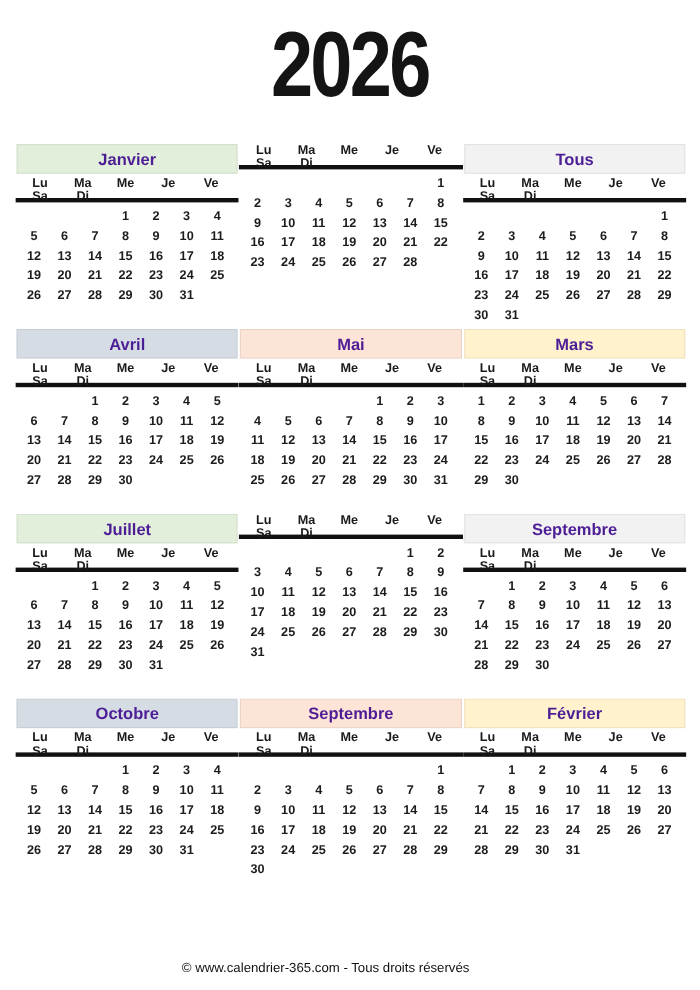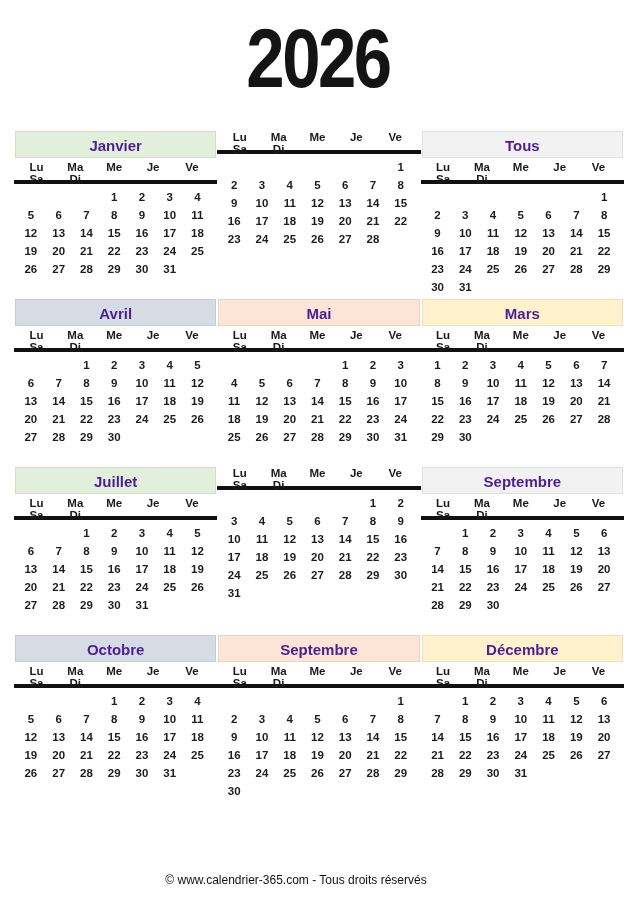"Décembre" div { text: Décembre -> Février }
